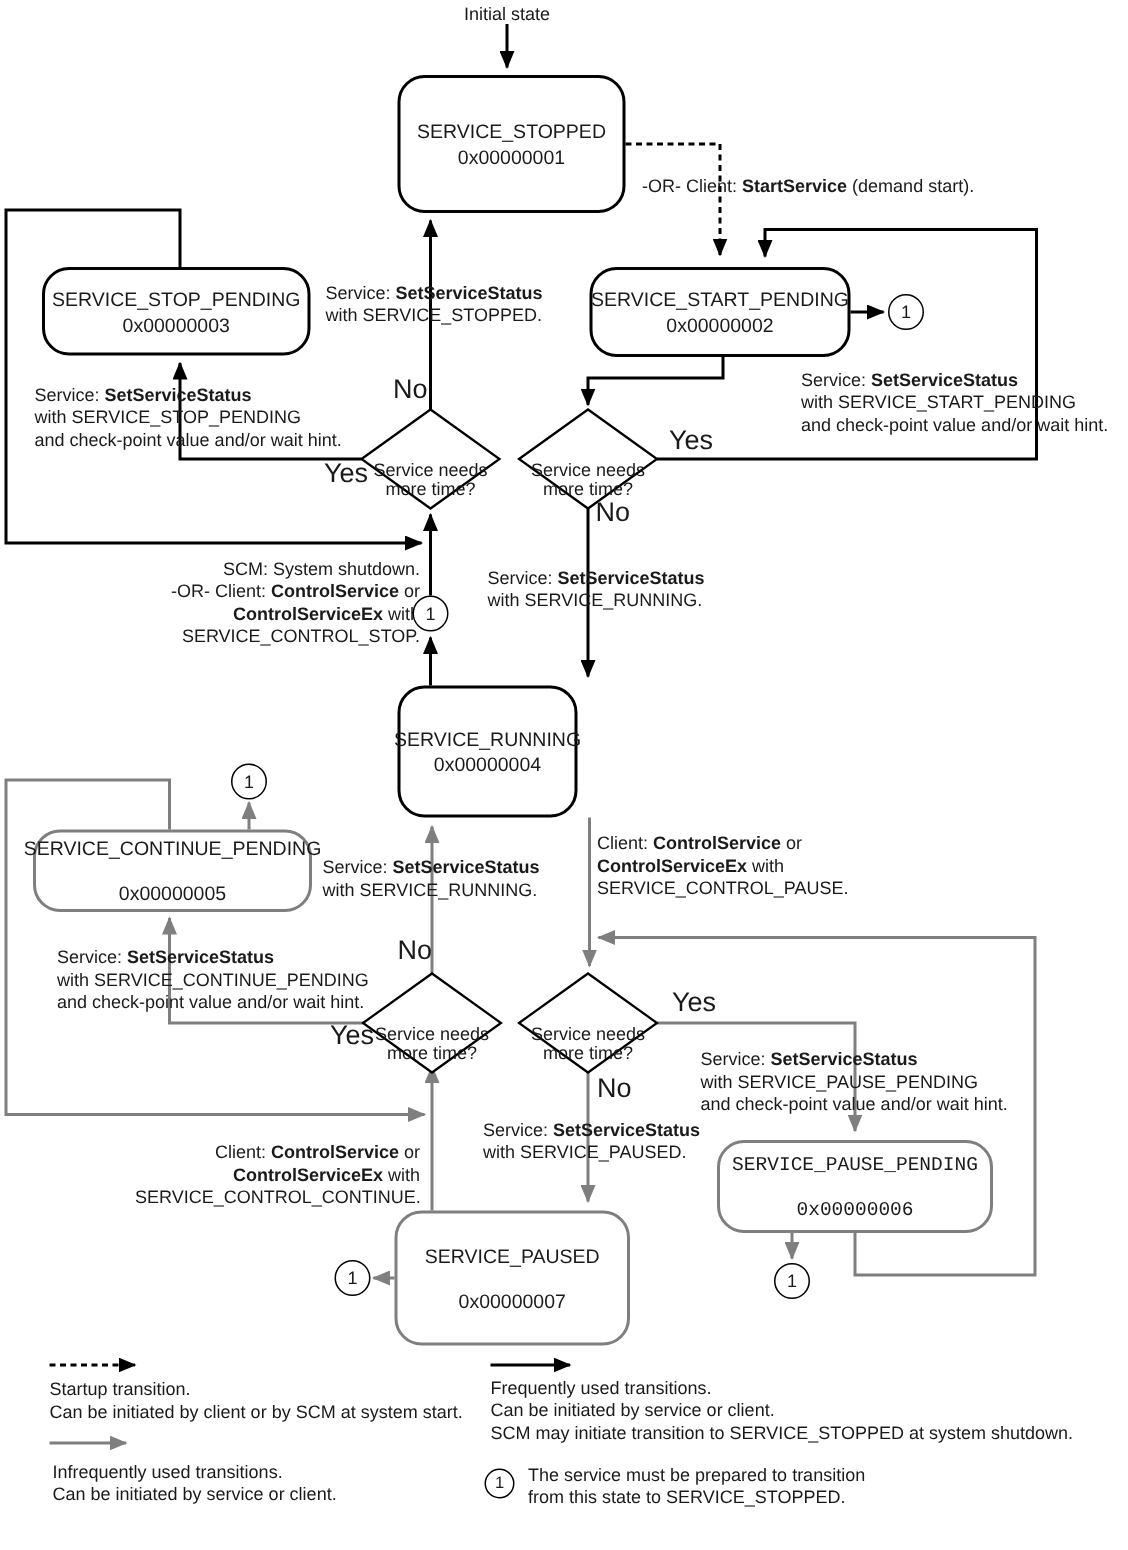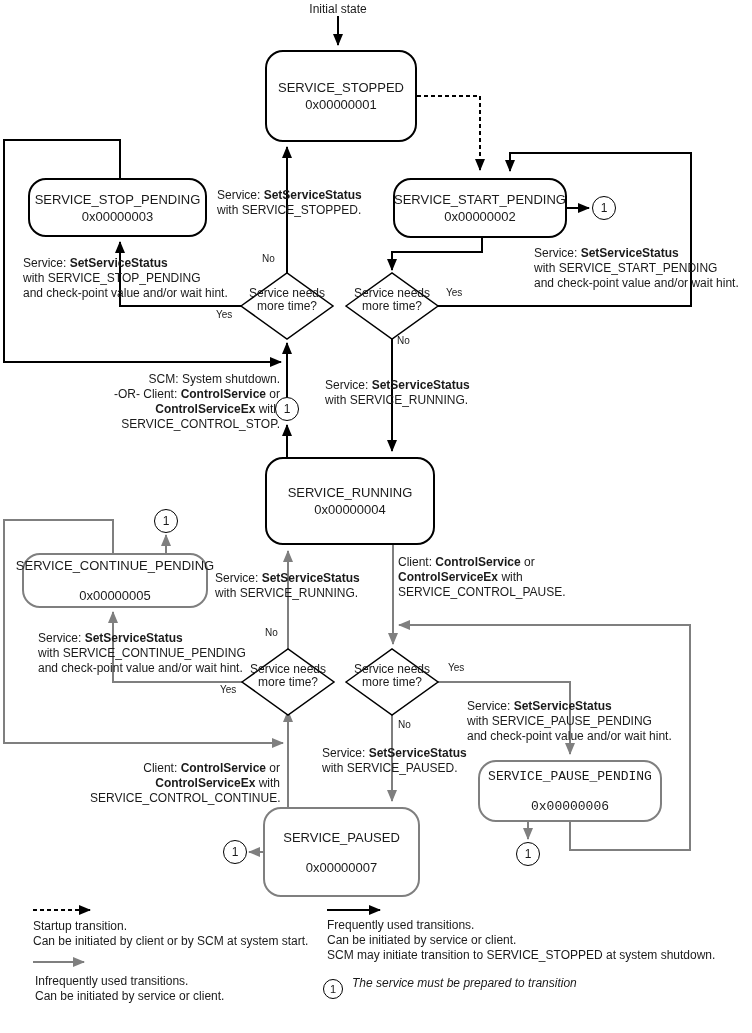"-OR- Client: StartService (demand" div { html: none -> <div><span>-OR- Client: </span><b>StartService</b><span> (demand start).</span></div> }
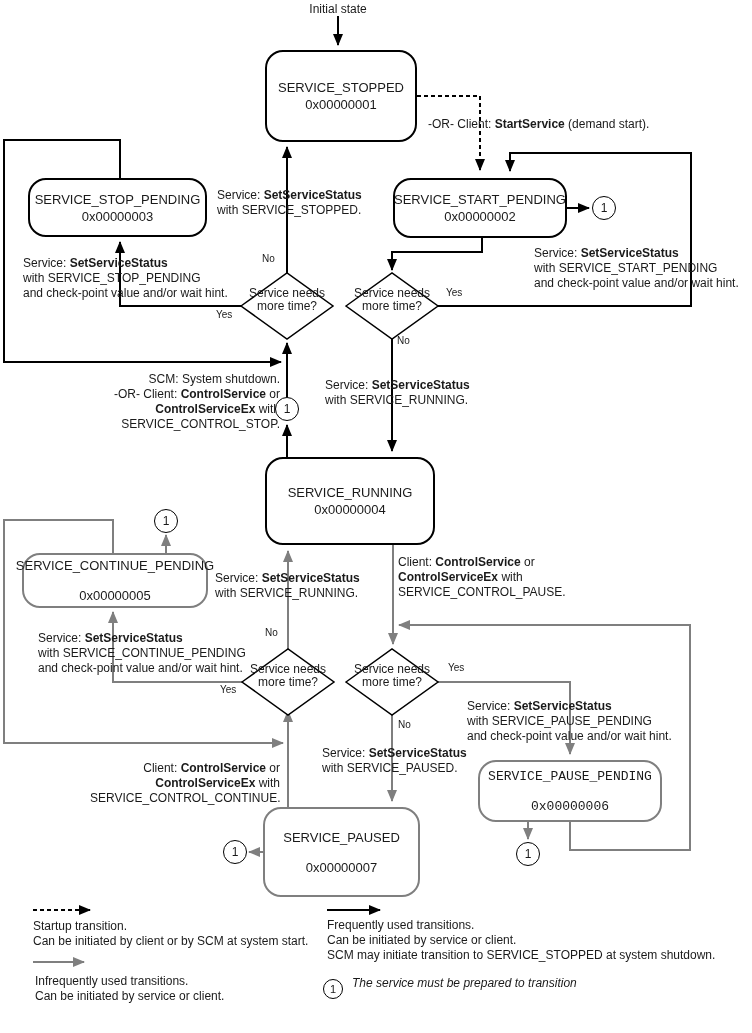"No" .lbl { font-size: 10px -> 18px }
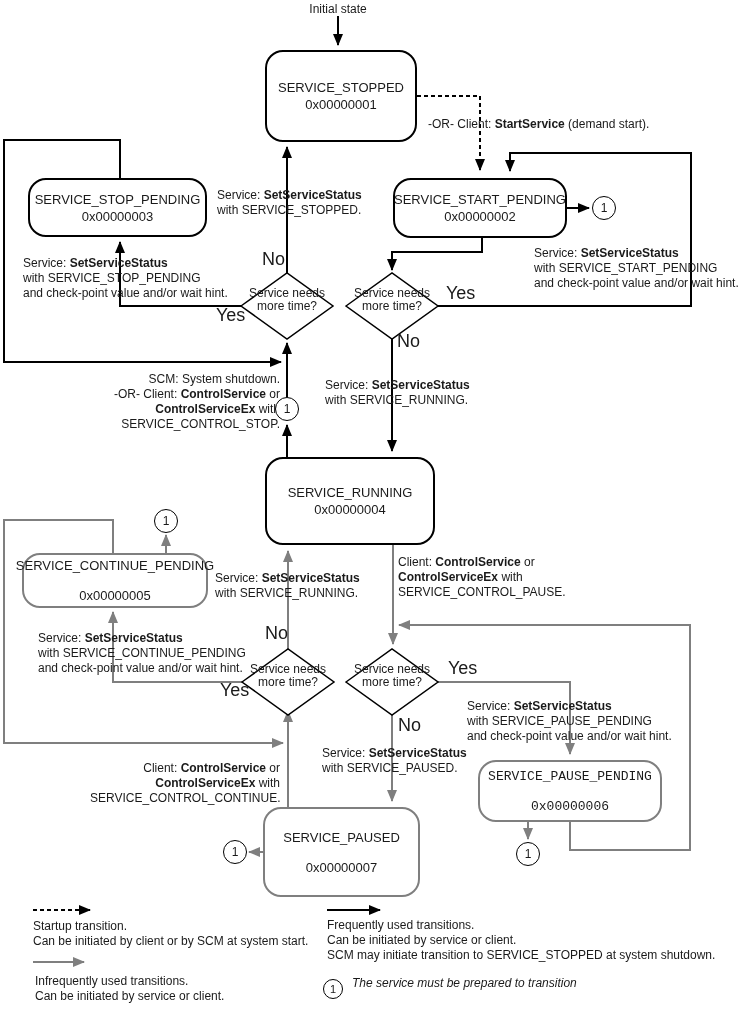"Service needs more time?" .dlabel { margin-top: none -> 20px }
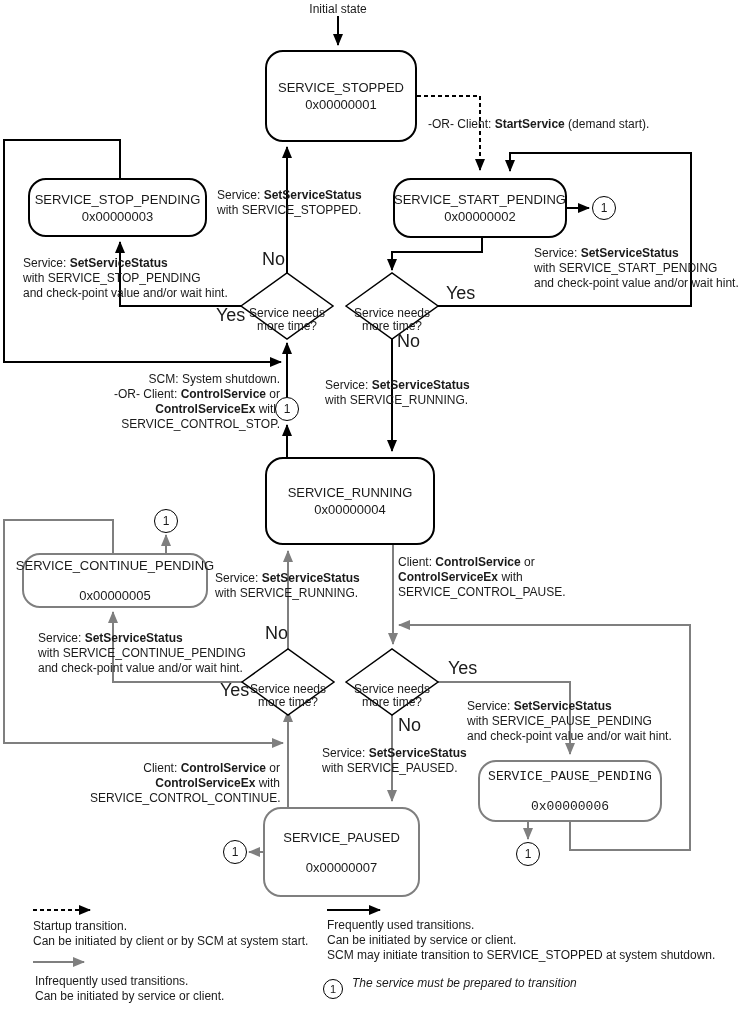"SERVICE_RUNNING" div.state { width: 170px -> 120px }
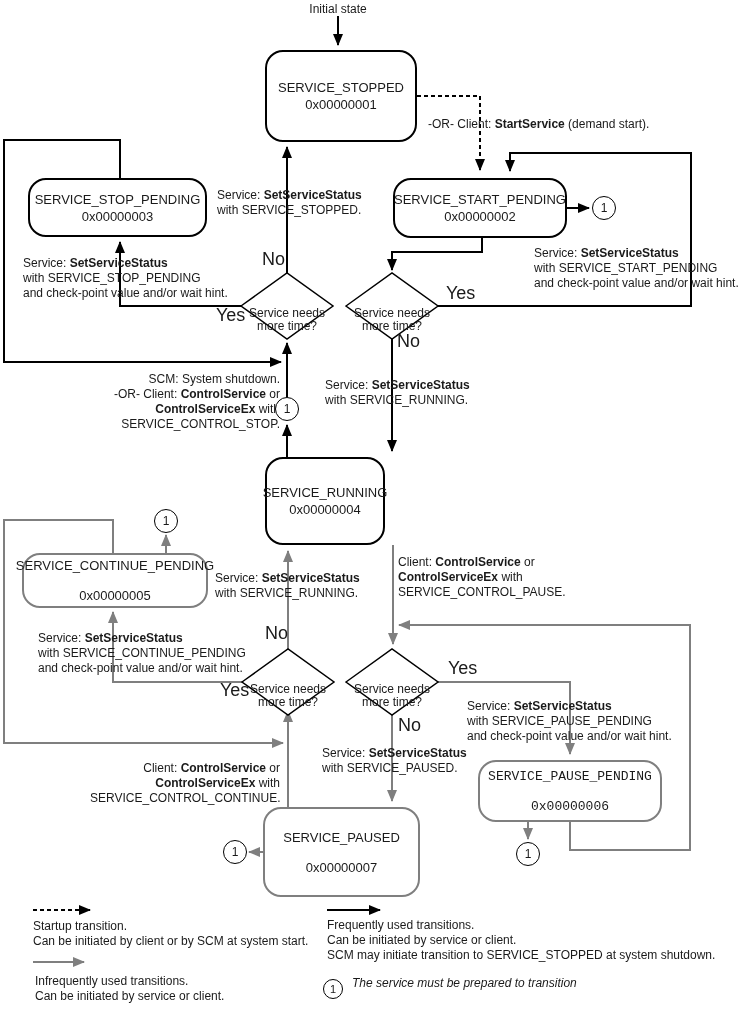"The service must be prepared" div.ann { font-style: italic -> none }
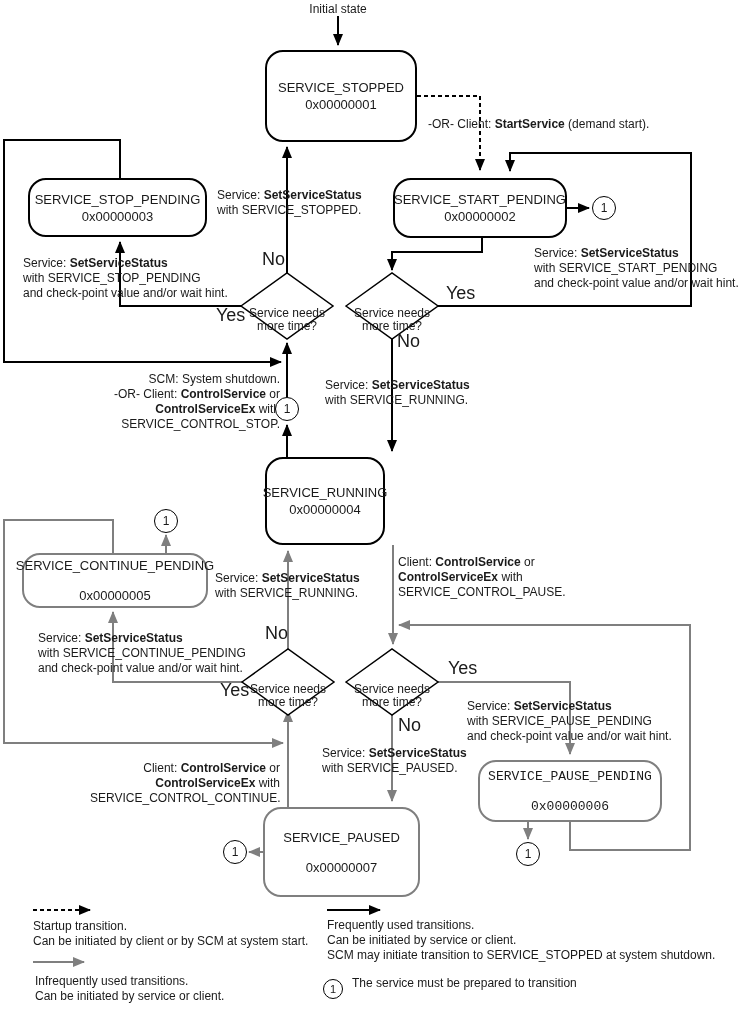"from this state to SERVICE_STOPPED." div { html: none -> <div><span>from this state to SERVICE_STOPPED.</span></div> }
